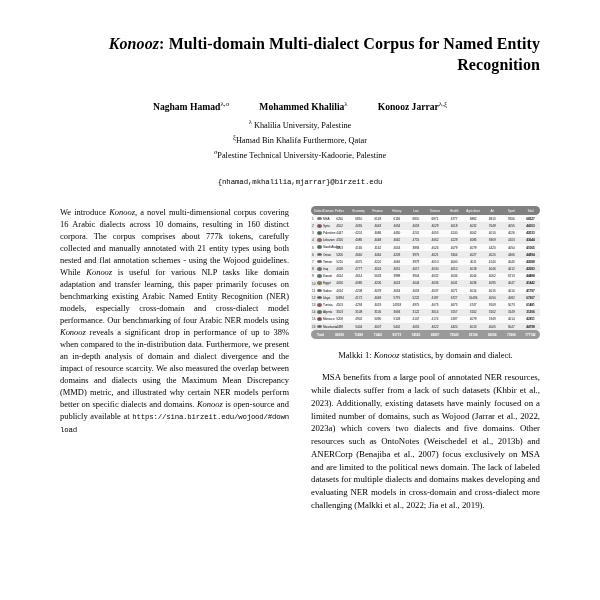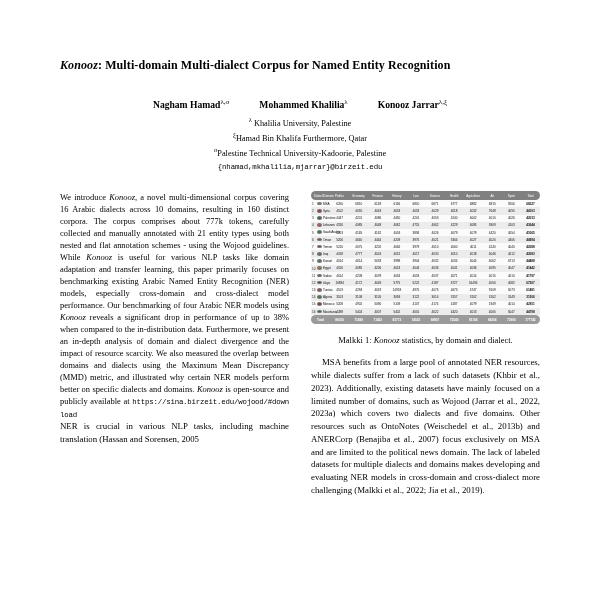"Konooz: Multi-domain Multi-dialect" .title { font-size: 12px -> 16px; margin-top: 58px -> 34px; text-align: left -> right }
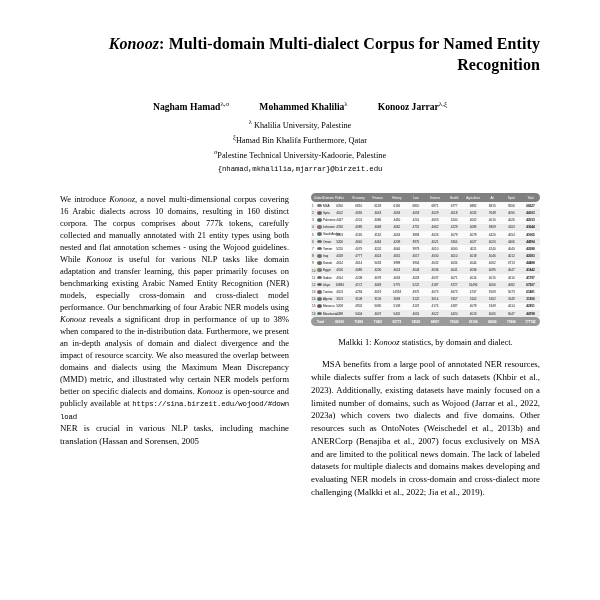"{nhamad,mkhalilia,mjarrar}@birzeit.edu" .email { margin-top: 3px -> 16px }
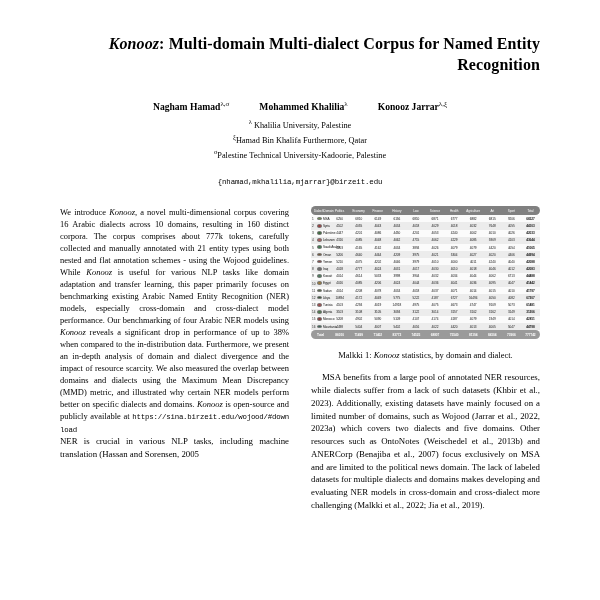"NER is crucial in various" div.body-text { html: <div>NER is crucial in various NLP tasks, including machine translation (Hassan and Sorensen, 2005</div> -> none }
